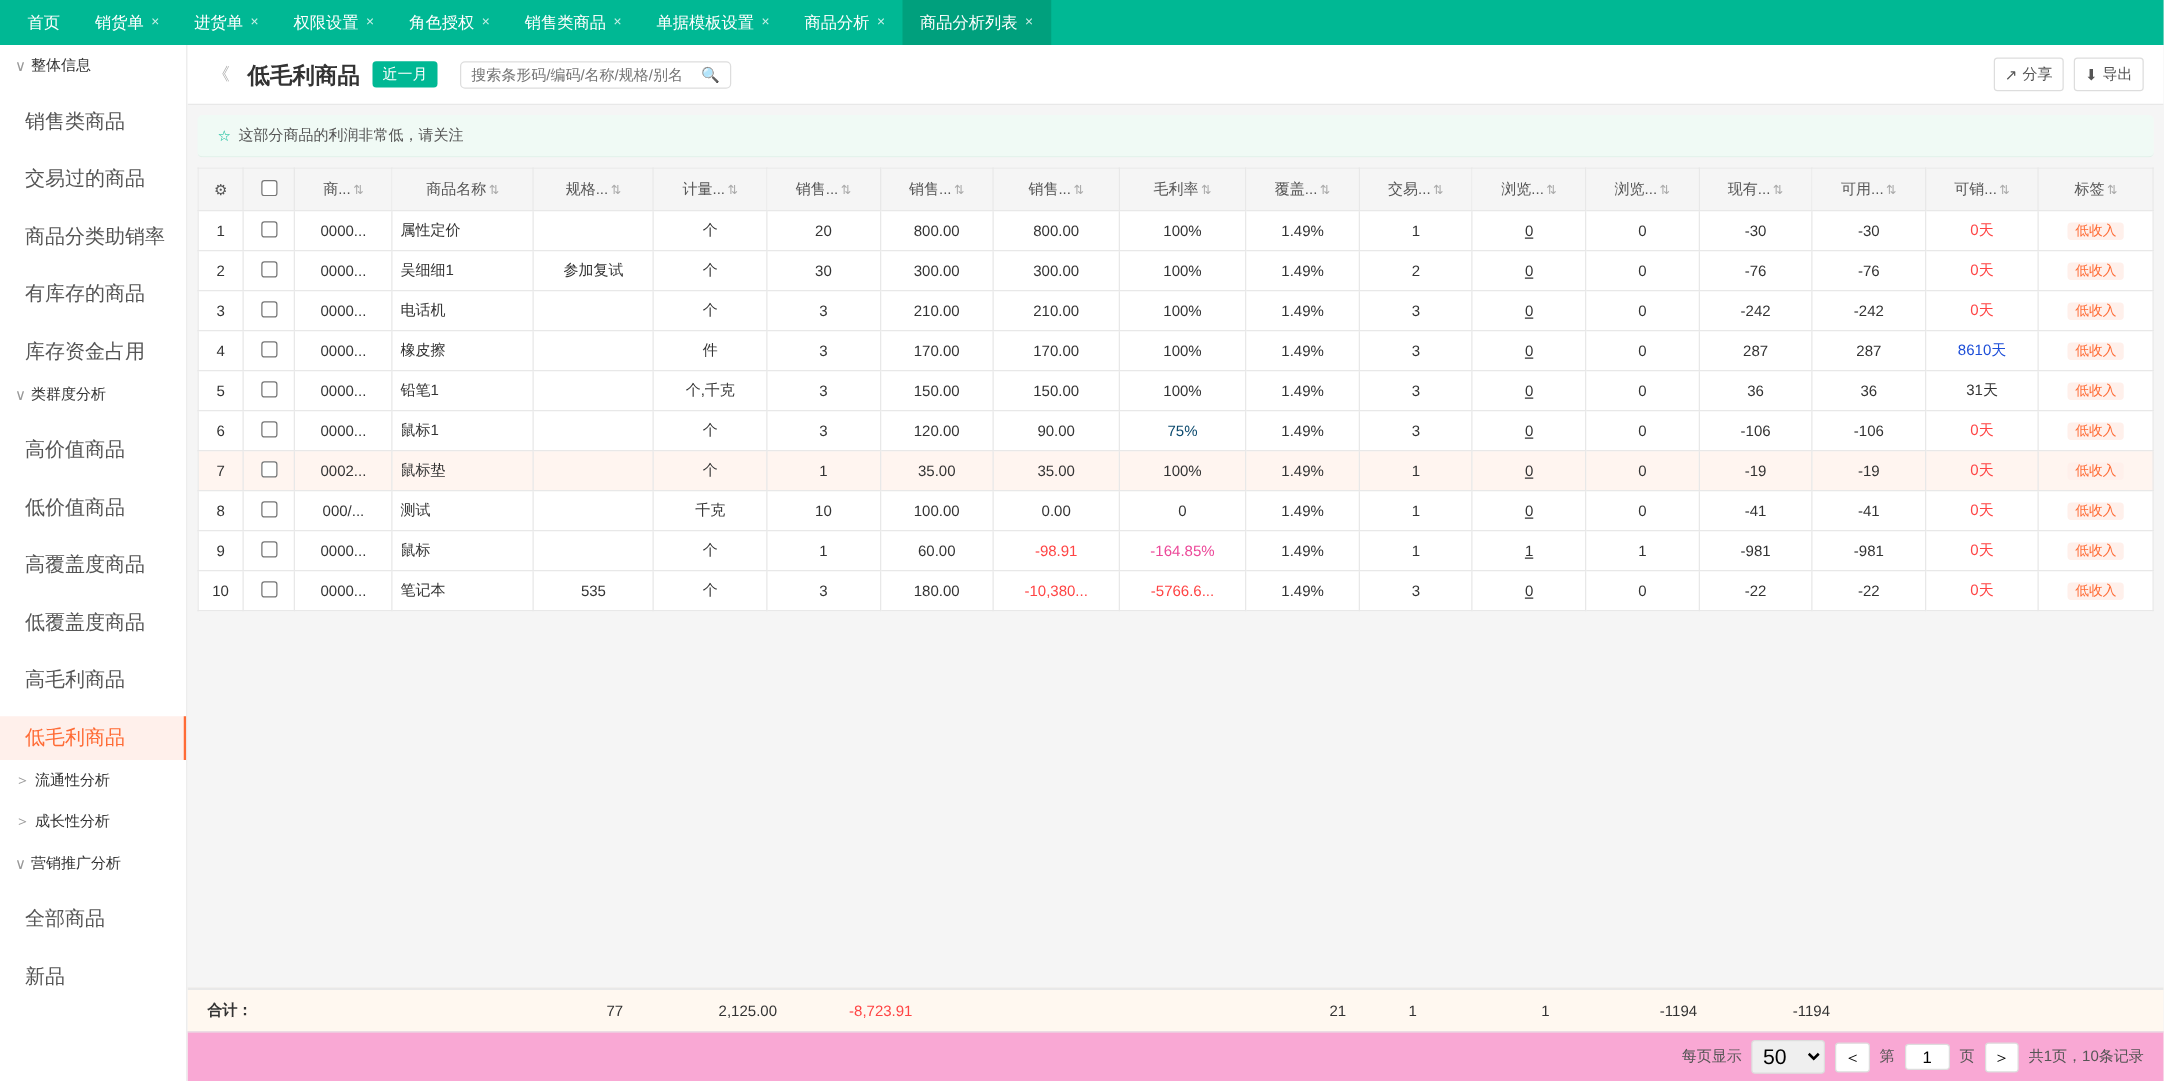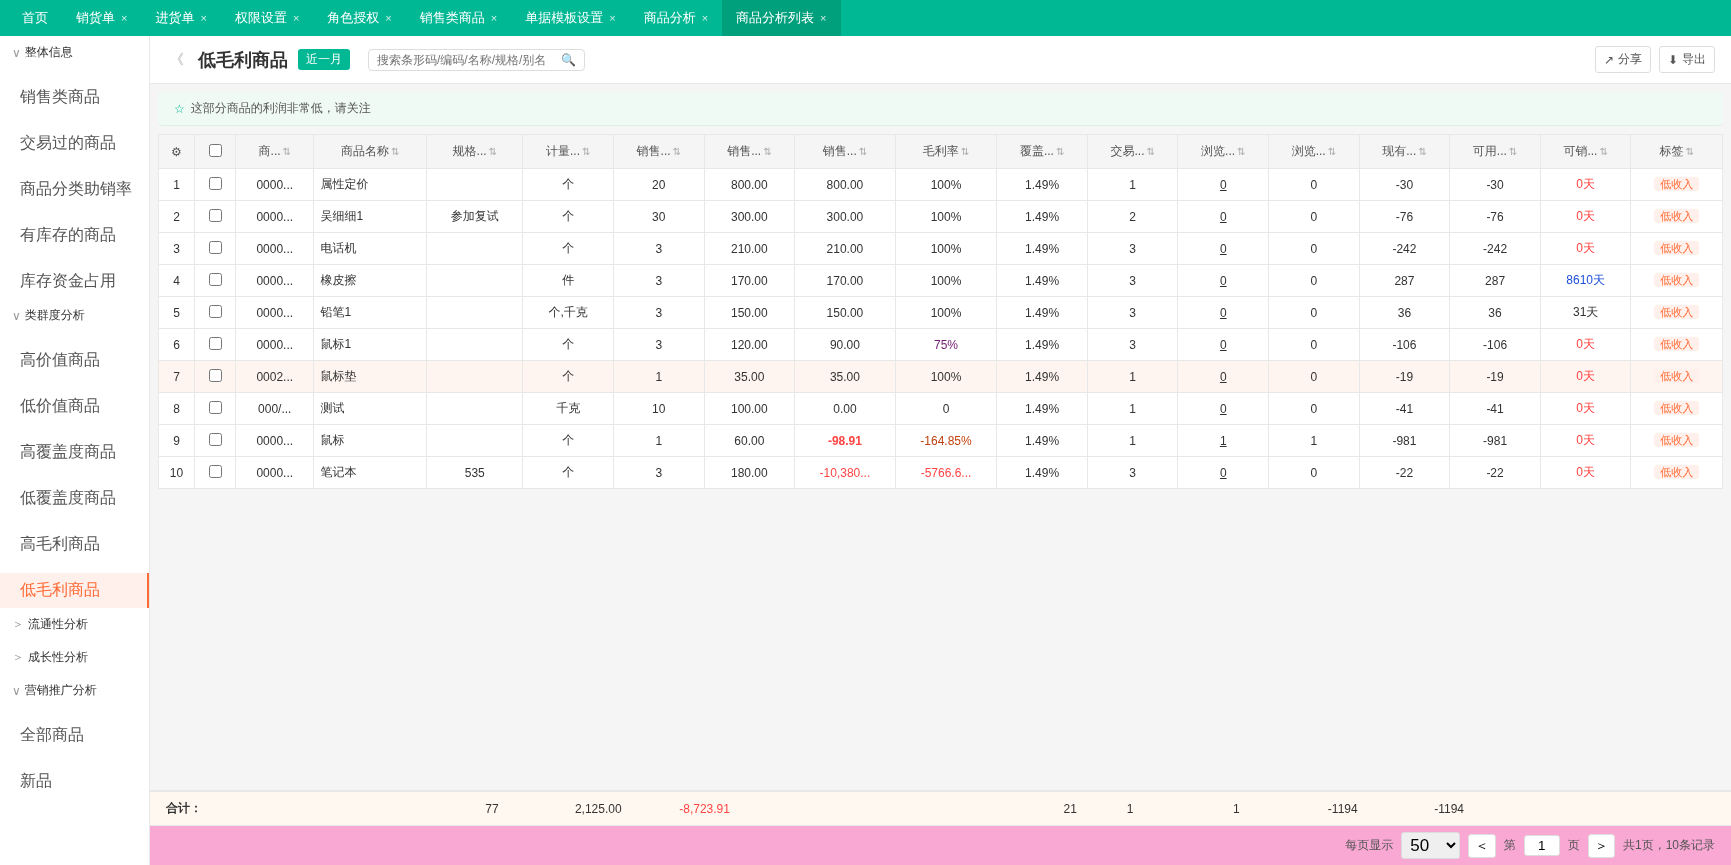"75%" td { color: #701a75 -> #0c4a6e }
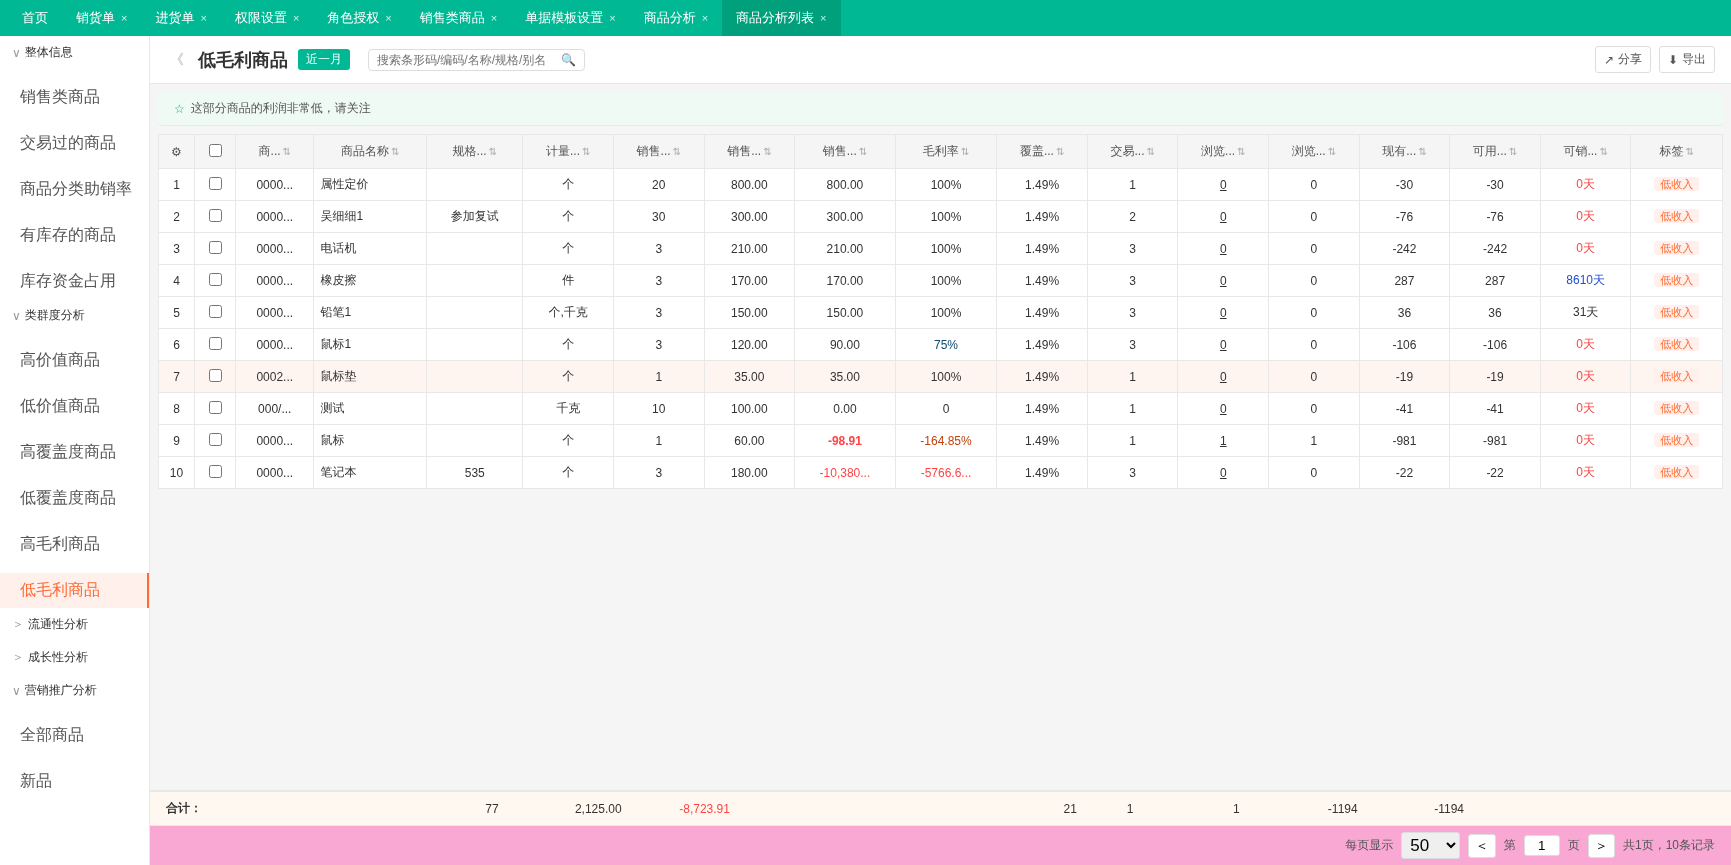"-98.91" td { font-weight: bold -> none }
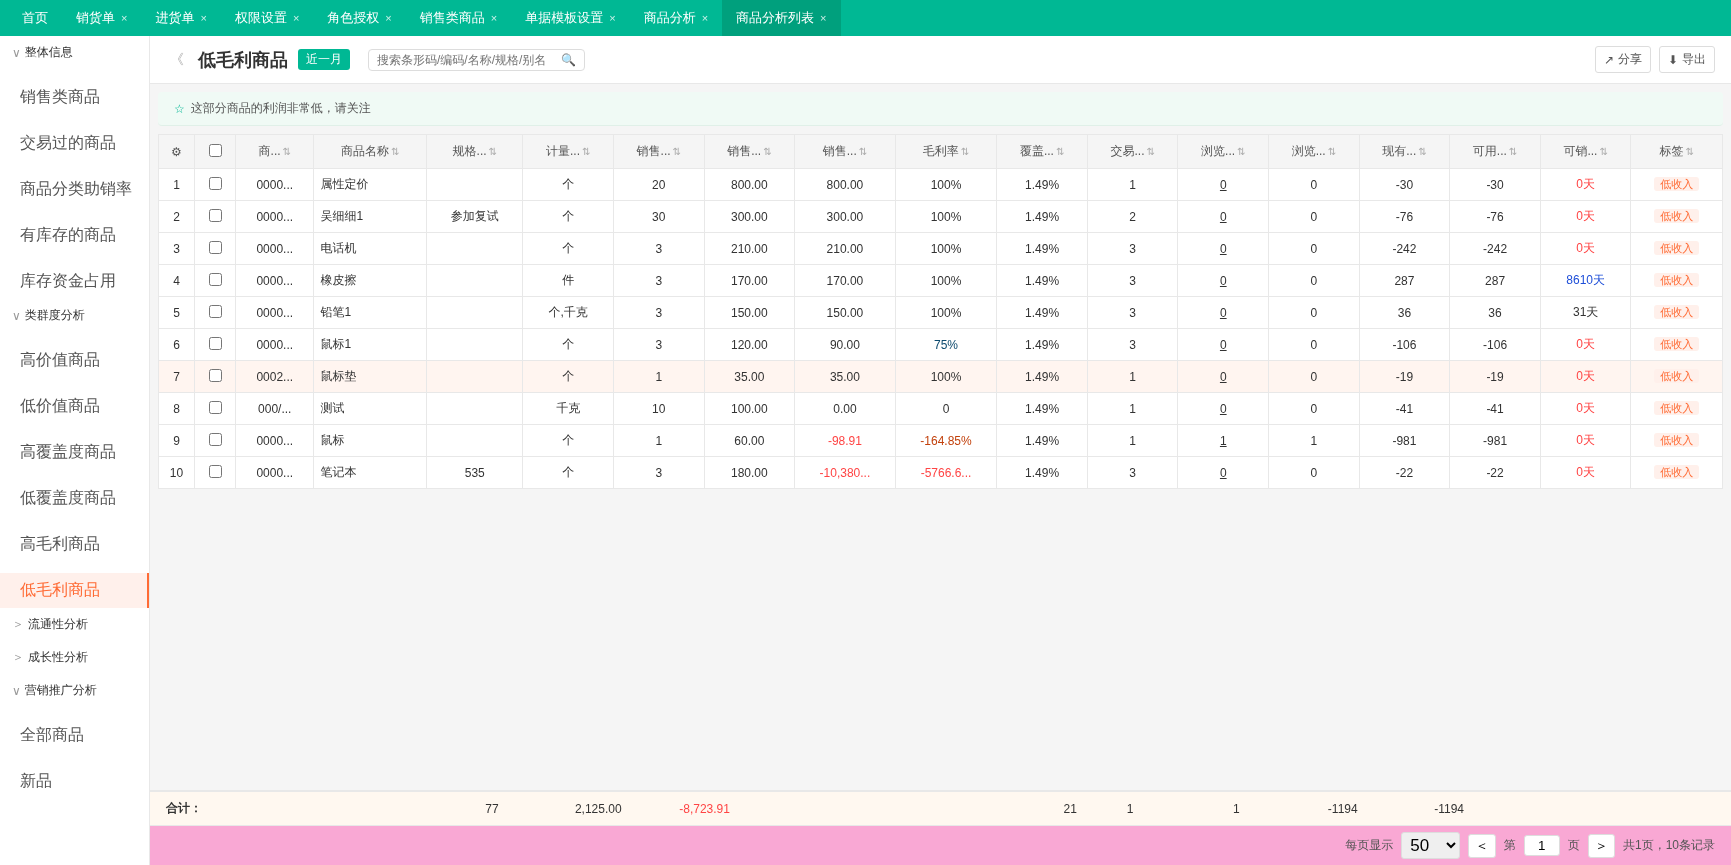"-164.85%" td { color: #c2410c -> #ec4899 }
